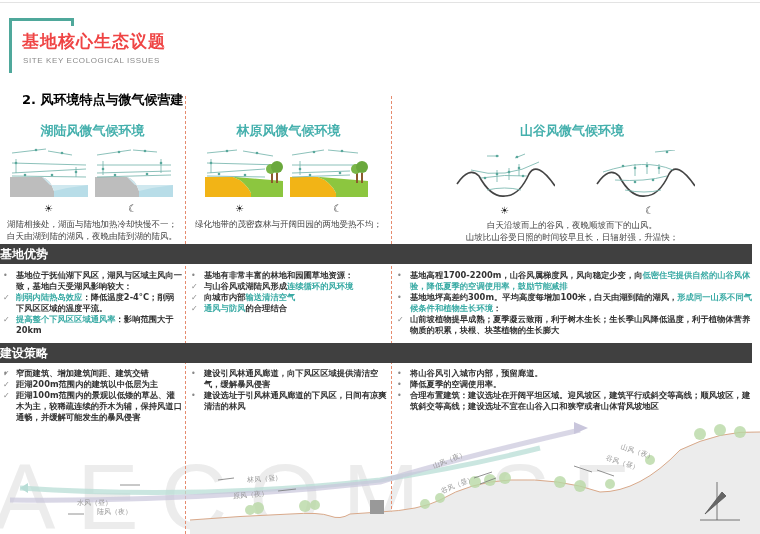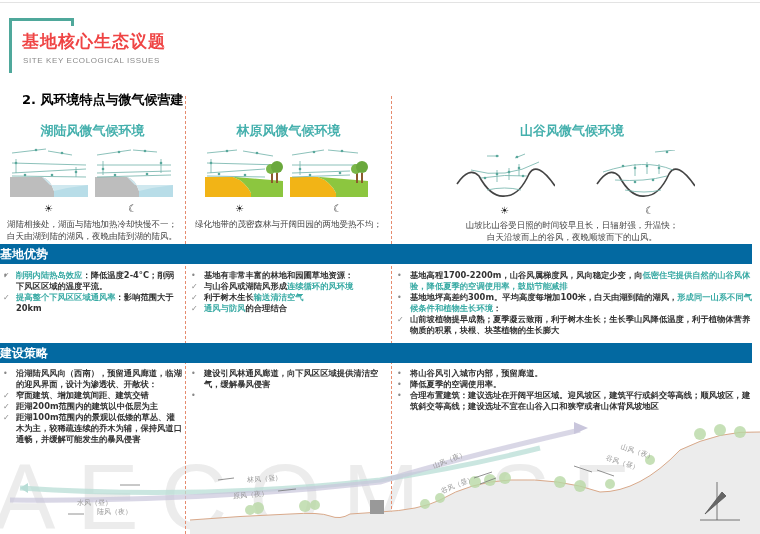"山坡比山谷受日照的时间较早且长，日辐射强，升温快；" div { order: before "白天沿坡而上的谷风，夜晚顺坡而下的山风。" -> after "白天沿坡而上的谷风，夜晚顺坡而下的山风。" }
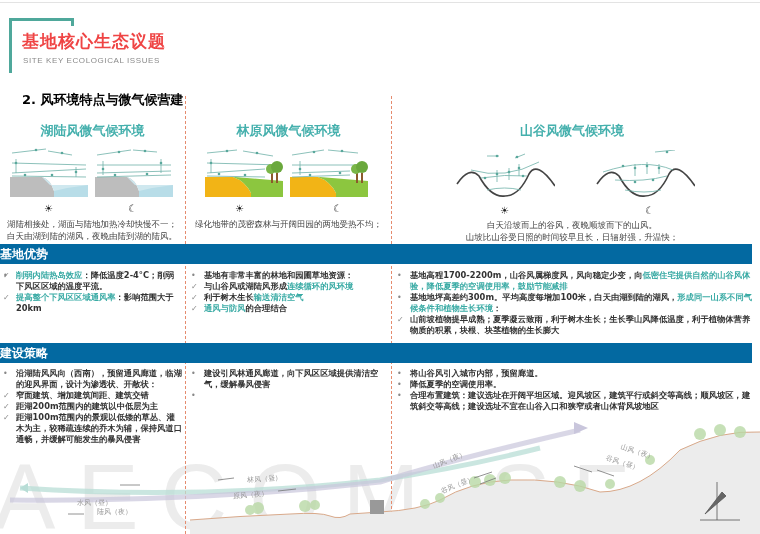"基地优势" .band { background: #0369a1 -> #404040 }
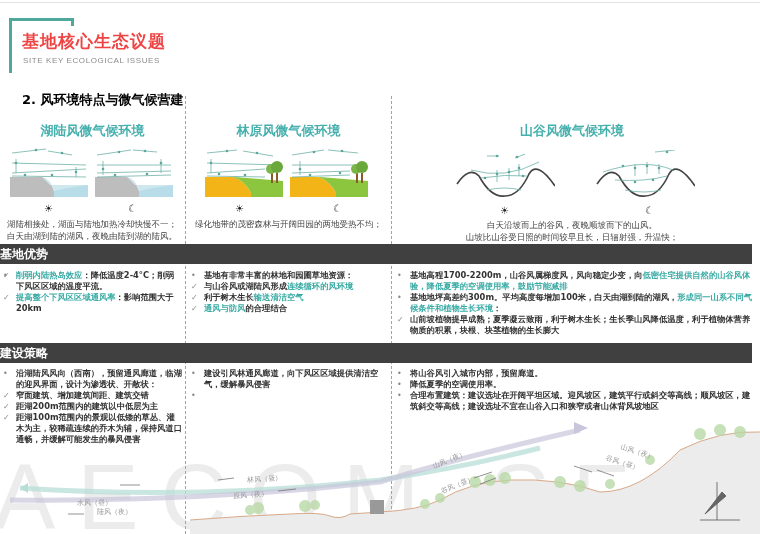"基地位于抚仙湖下风区，湖风与区域主风向一致，基地白天受湖风影响较大：" span { html: none -> <span>基地位于抚仙湖下风区，湖风与区域主风向一致，基地白天受湖风影响较大：</span> }
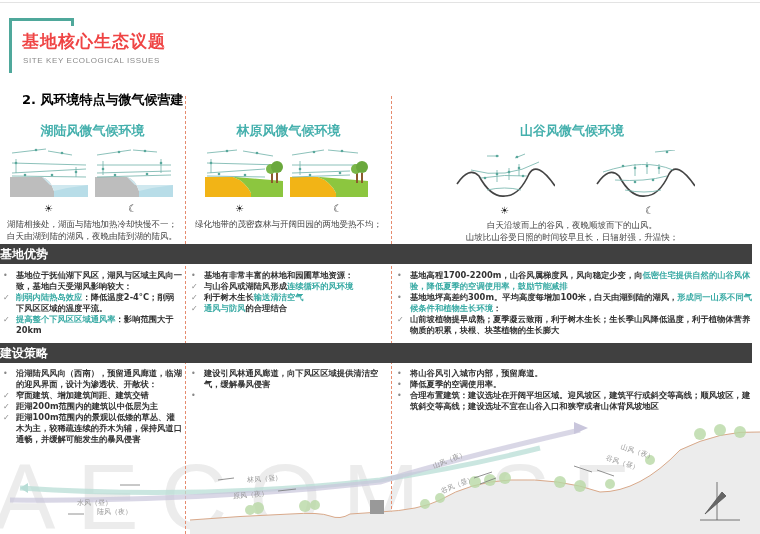"利于树木生长" span { text: 利于树木生长 -> 向城市内部 }
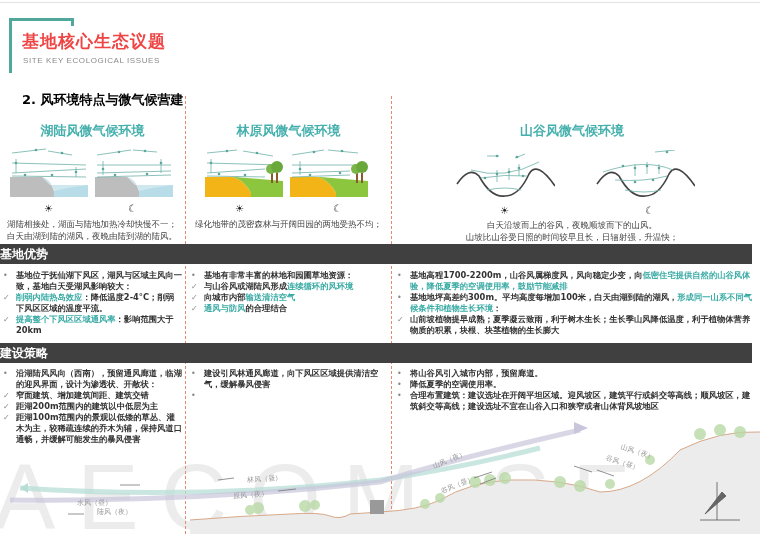"沿湖陆风风向（西南），预留通风廊道，临湖的迎风界面，设计为渗透状、开敞状：" span { html: <span>沿湖陆风风向（西南），预留通风廊道，临湖的迎风界面，设计为渗透状、开敞状：</span> -> none }
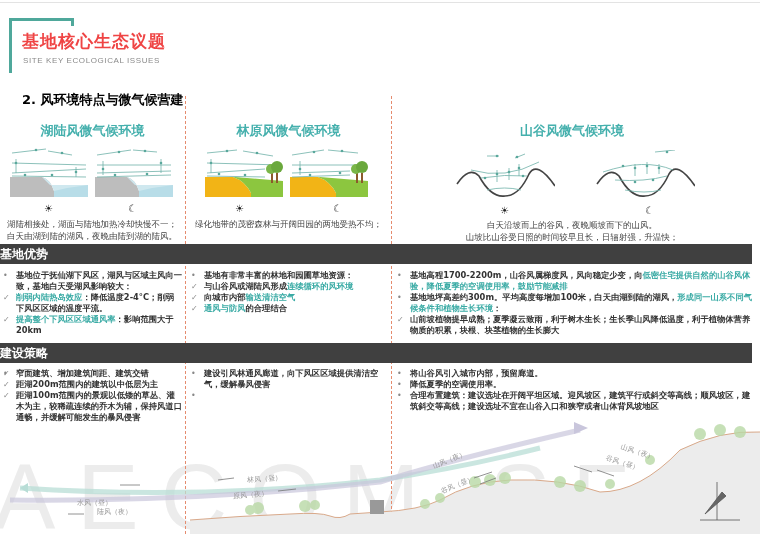"建设选址于引风林通风廊道的下风区，日间有凉爽清洁的林风" span { html: none -> <span>建设选址于引风林通风廊道的下风区，日间有凉爽清洁的林风</span> }
